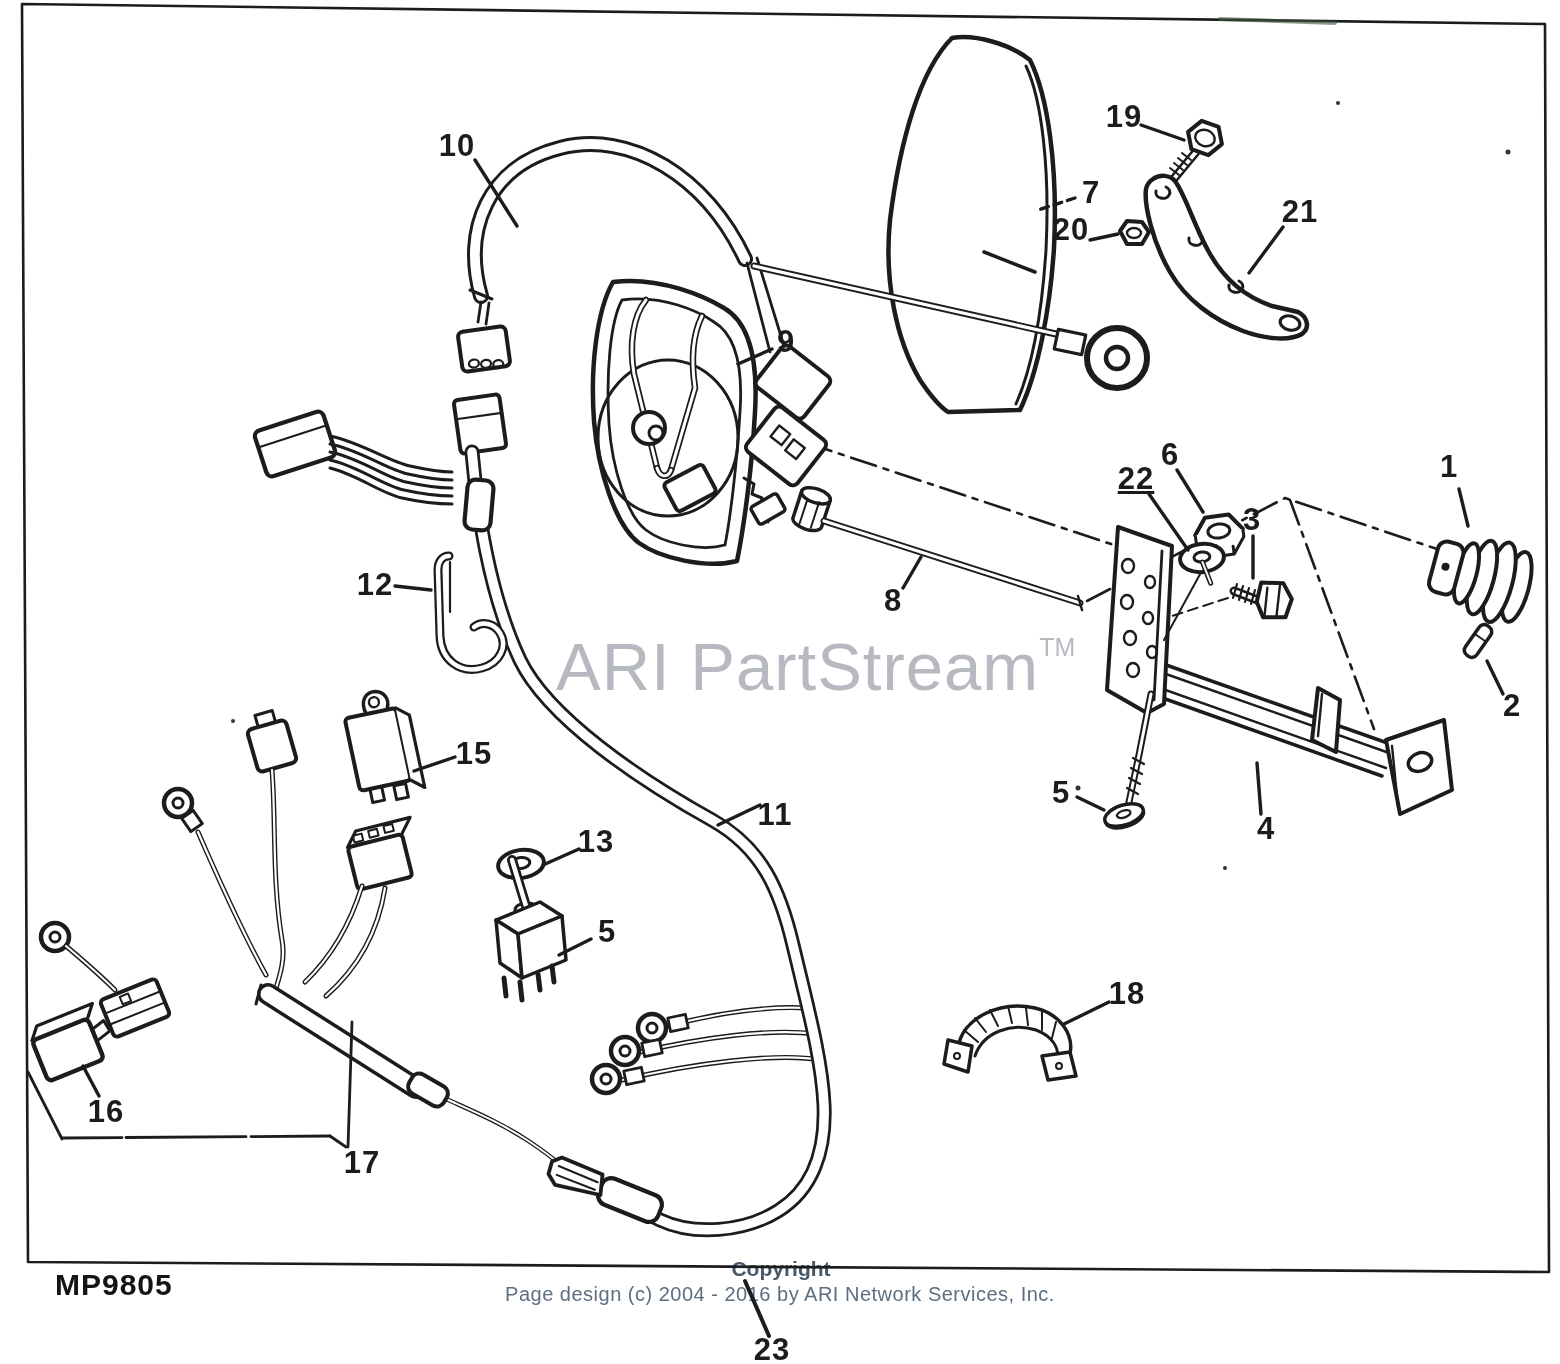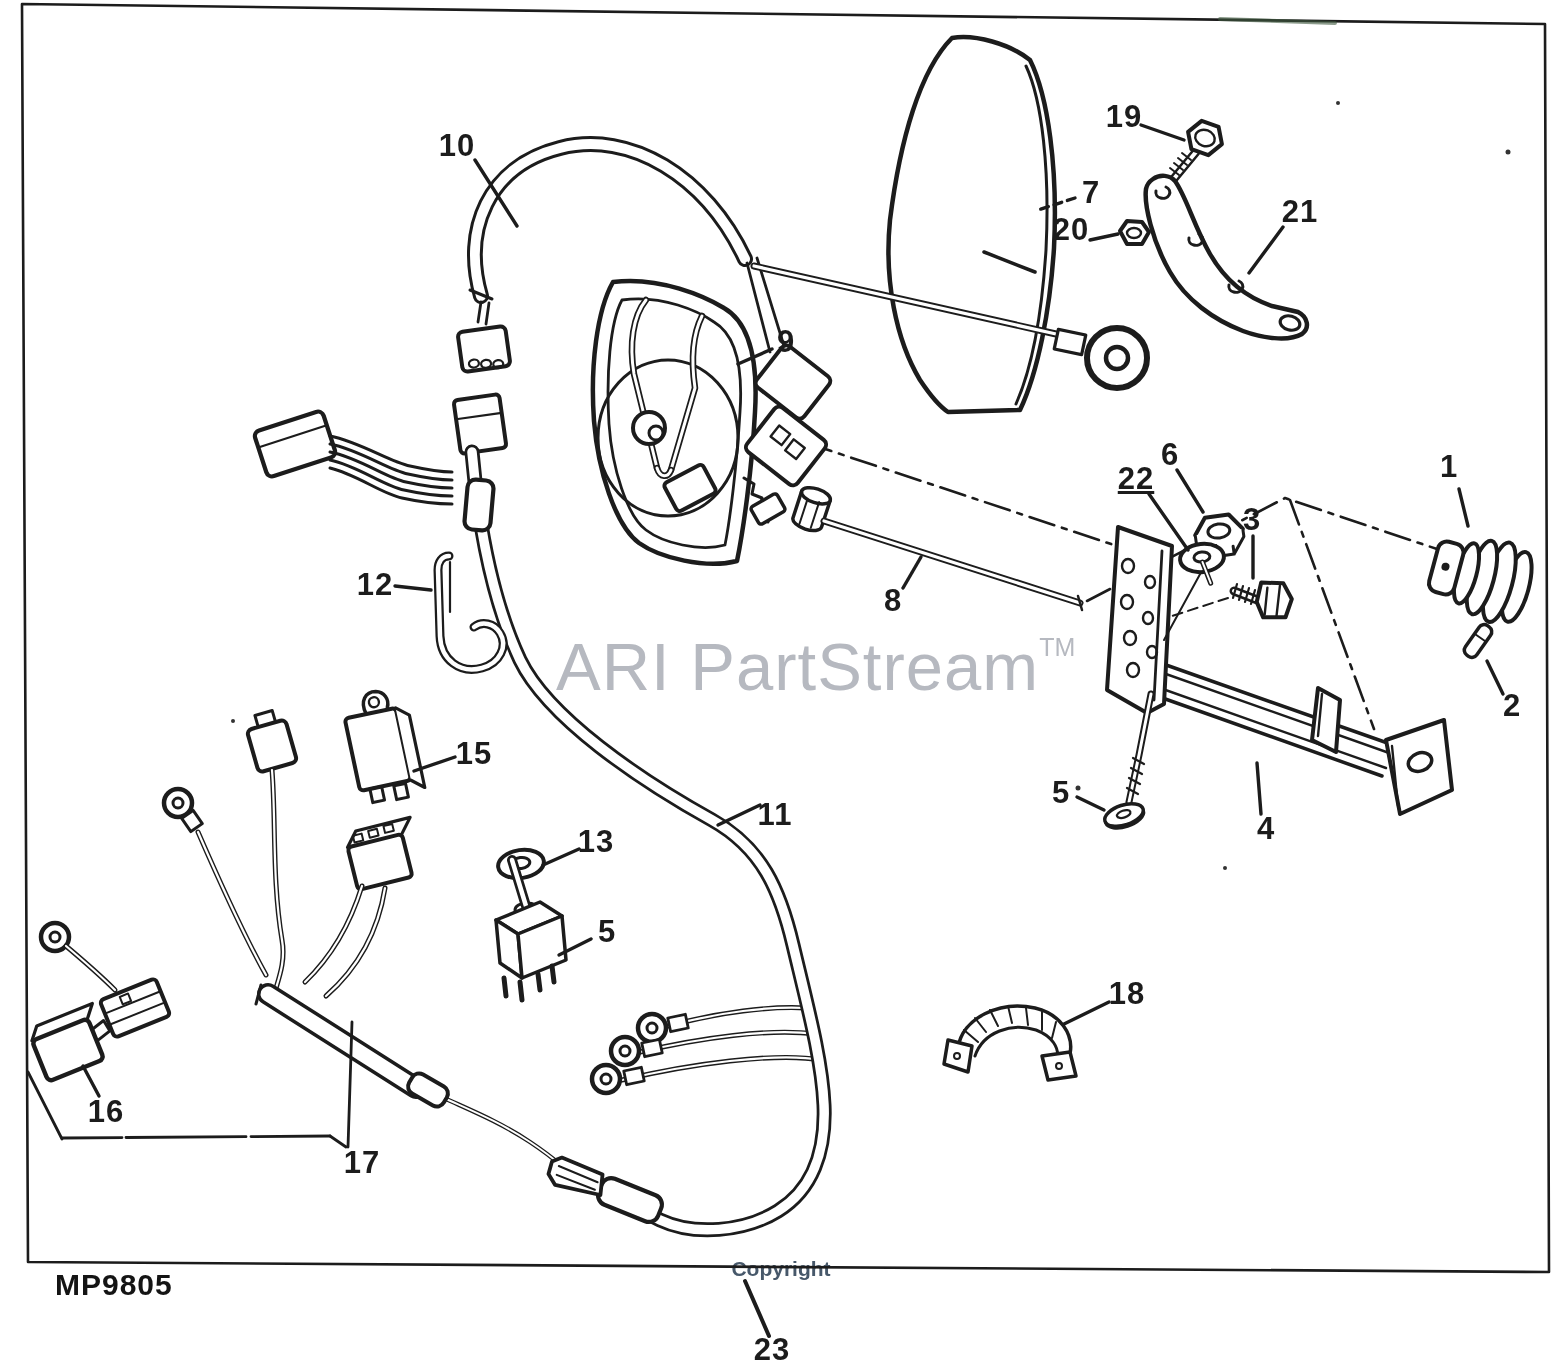"Page design (c) 2004 -" div.cp2 { html: none -> <div>Page design (c) 2004 - 2016 by ARI Network Services, Inc.</div> }
